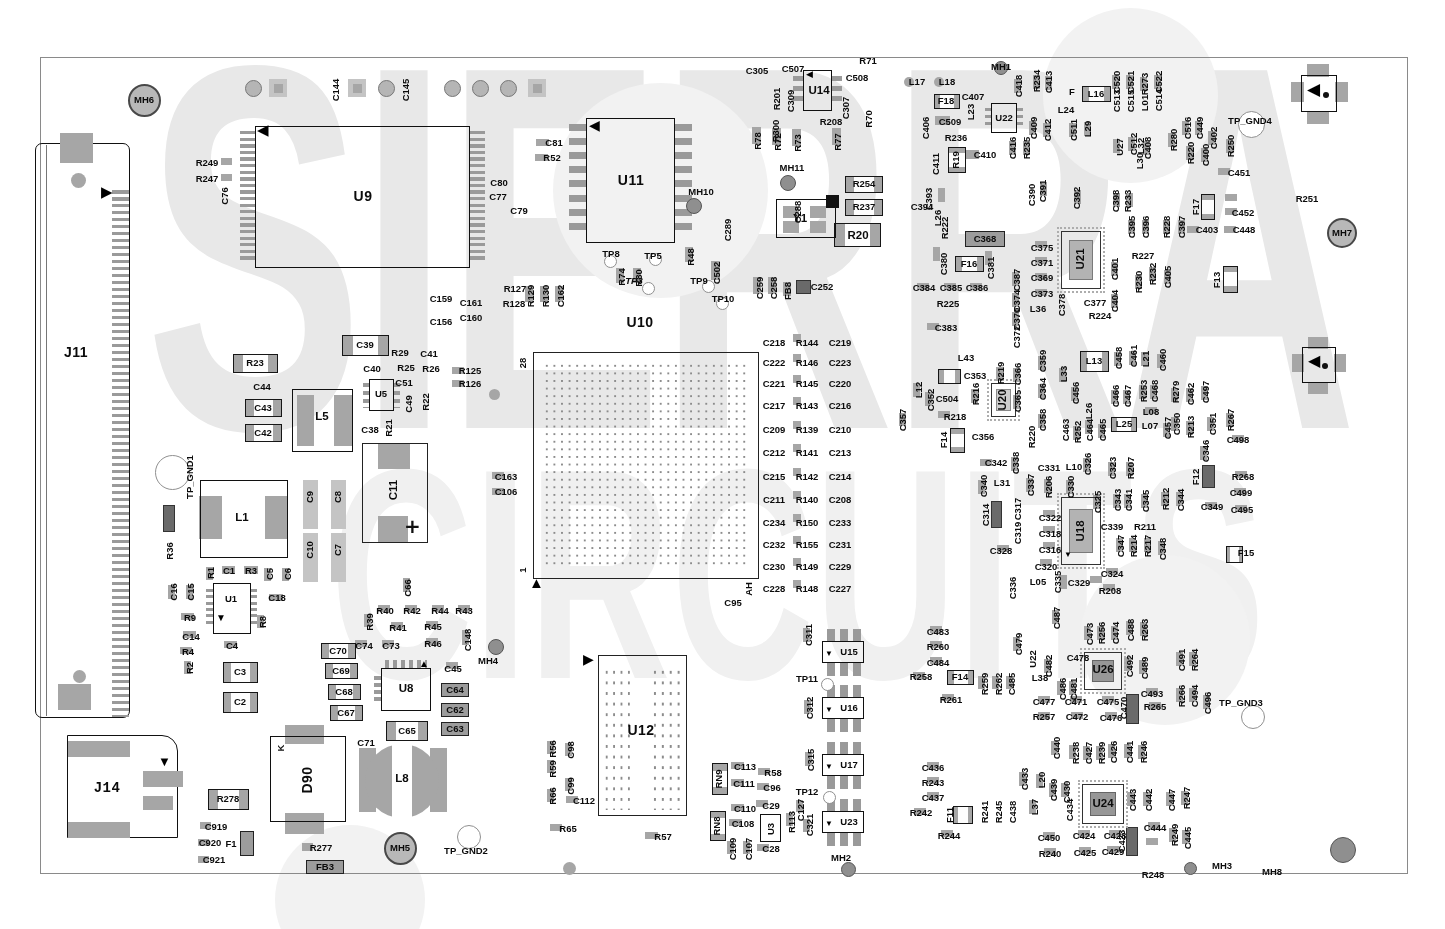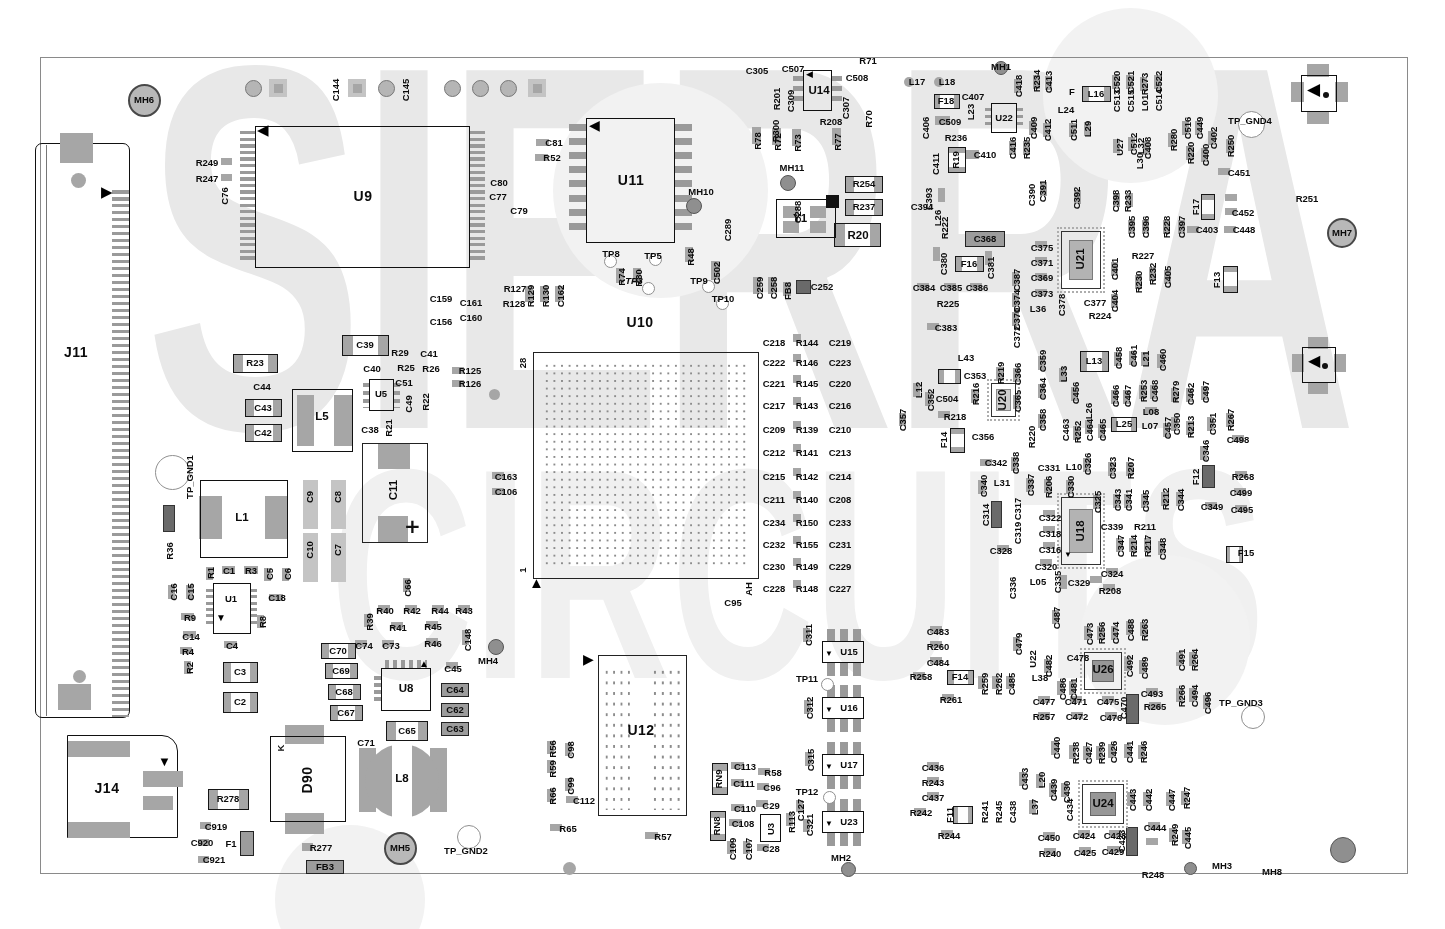"J14" div.lbl { font-family: none -> Liberation Mono, monospace }
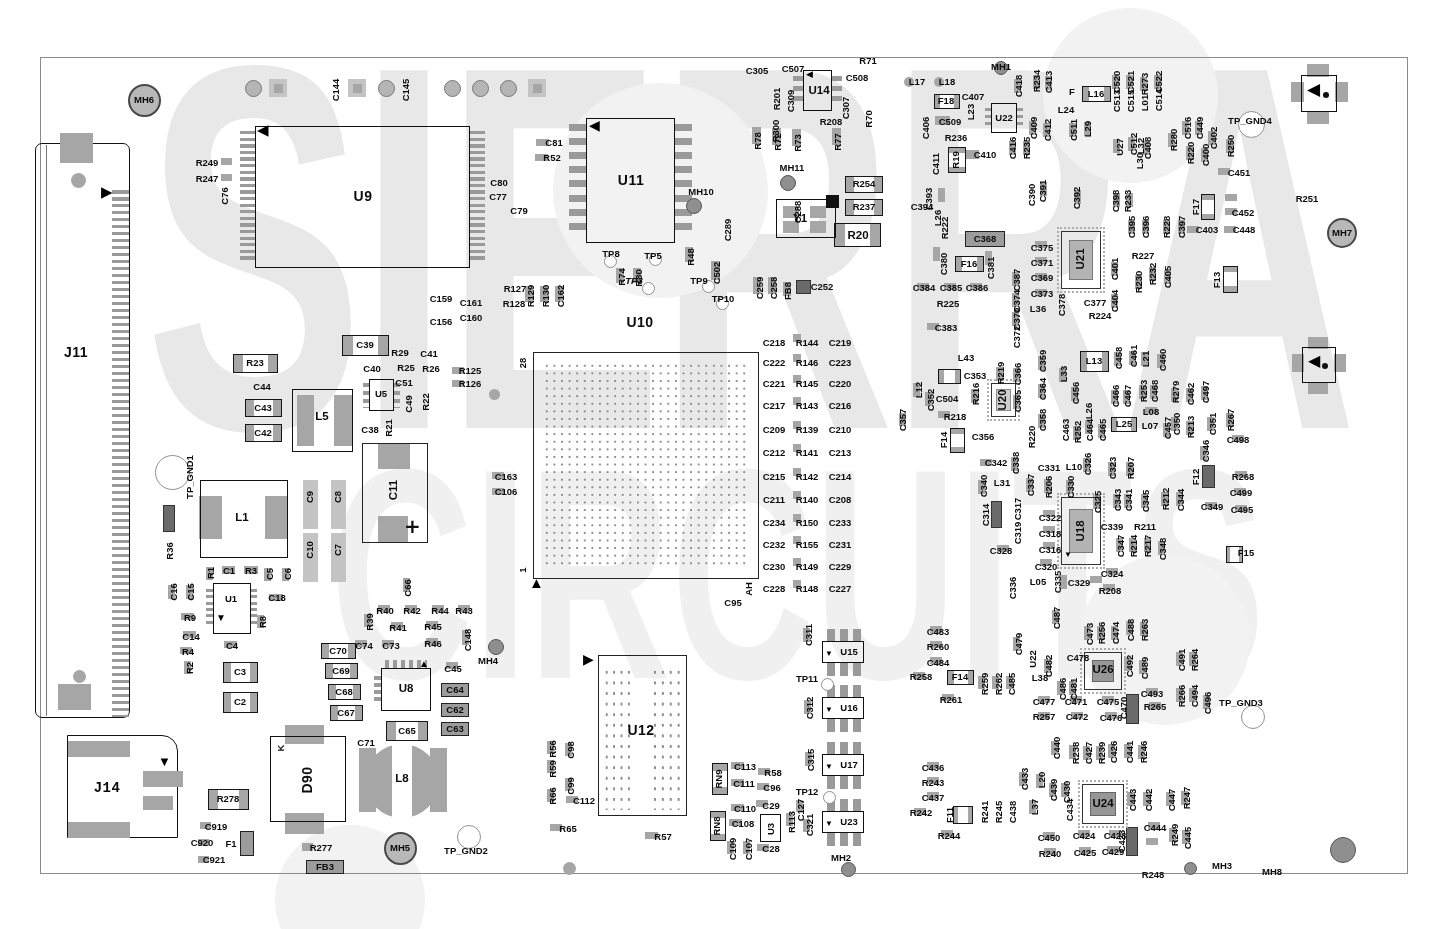"C920" div.lbl { left: 202px -> 210px }
